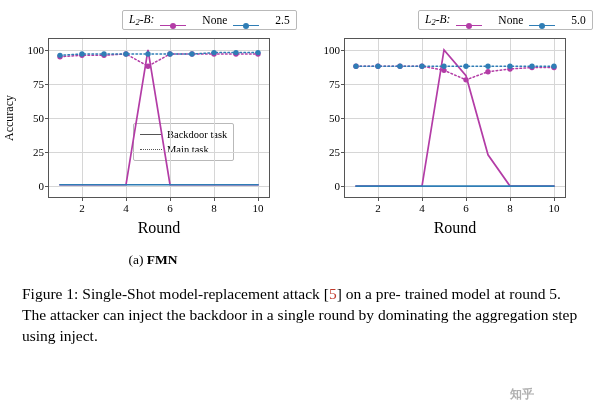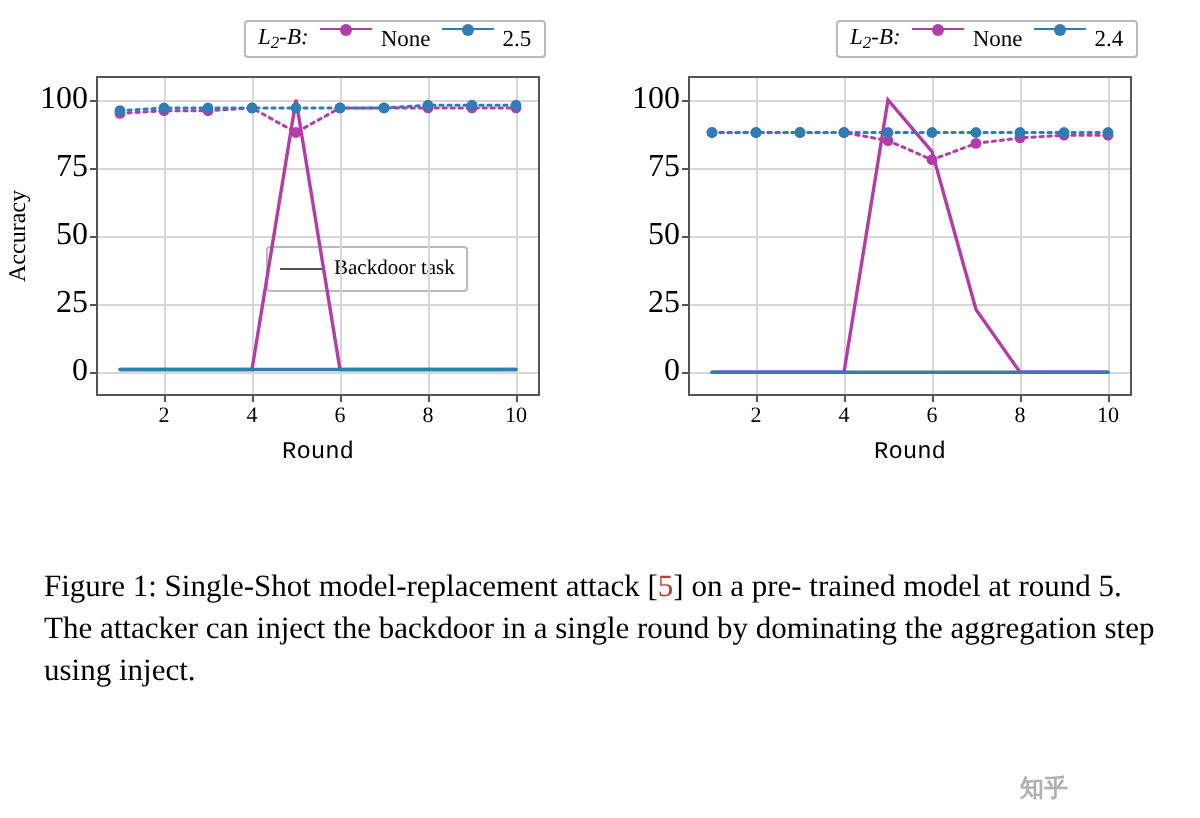"None" .lgitem { align-items: flex-start -> flex-end; gap: 4px -> 16px }
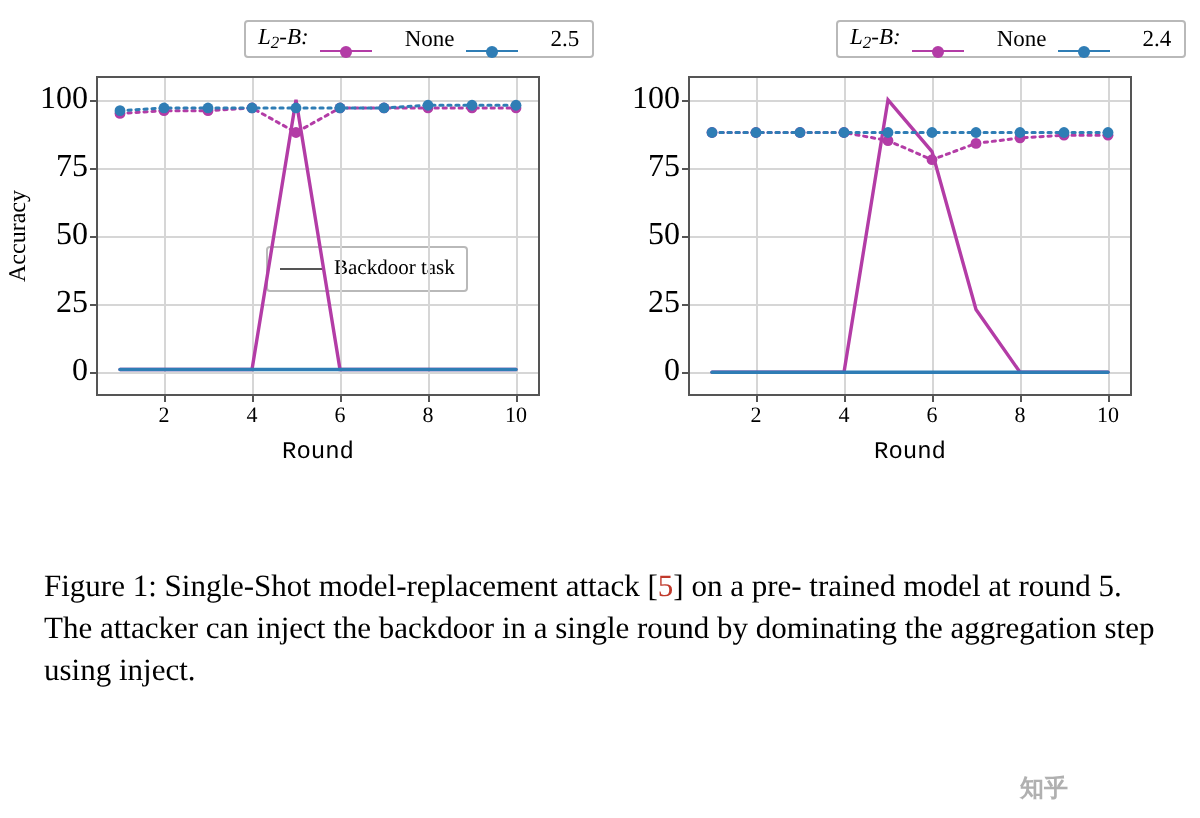"2.4" span.lglabel { text: 2.4 -> 5.0 }
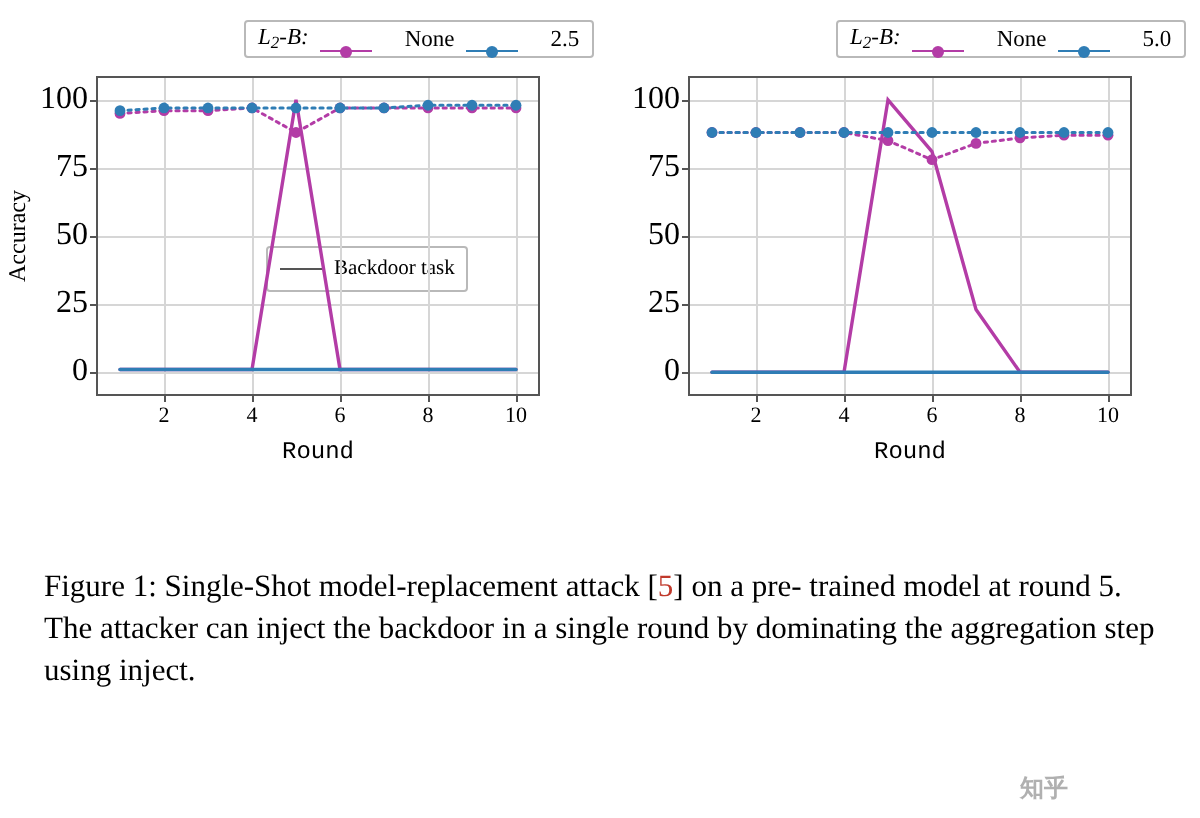"100" .ytick { font-size: 16px -> 11px }
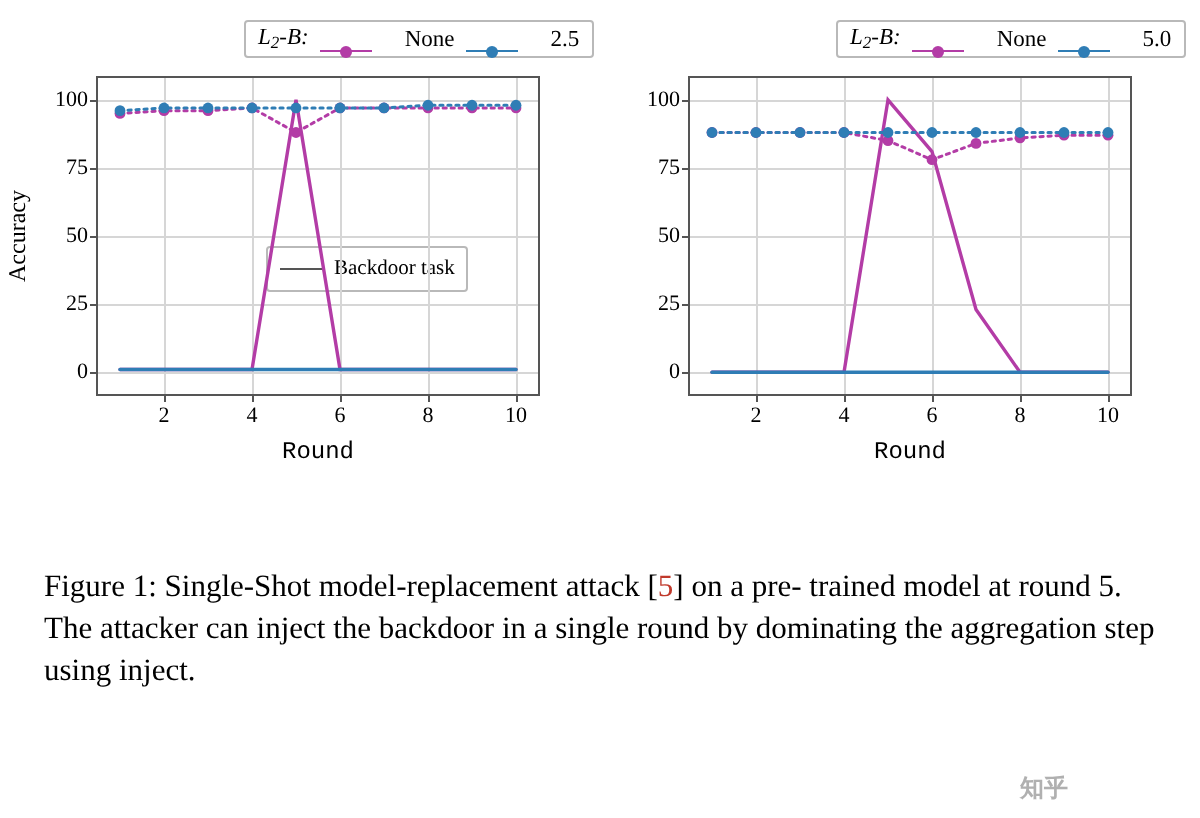"Main task" div.ilrow { html: none -> <div> <span></span> <span>Main task</span> </div> }
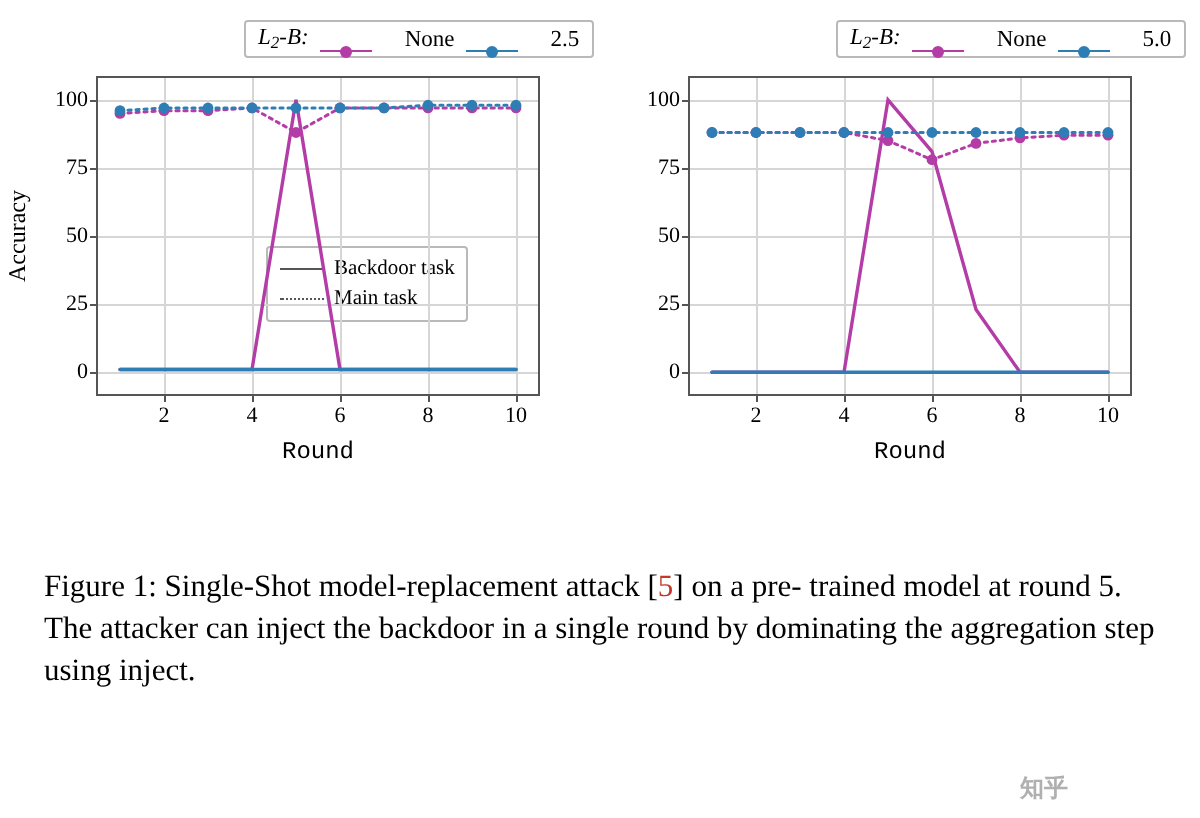"Round" .xlabel { font-family: Liberation Mono, monospace -> none; font-size: 12px -> 16px }
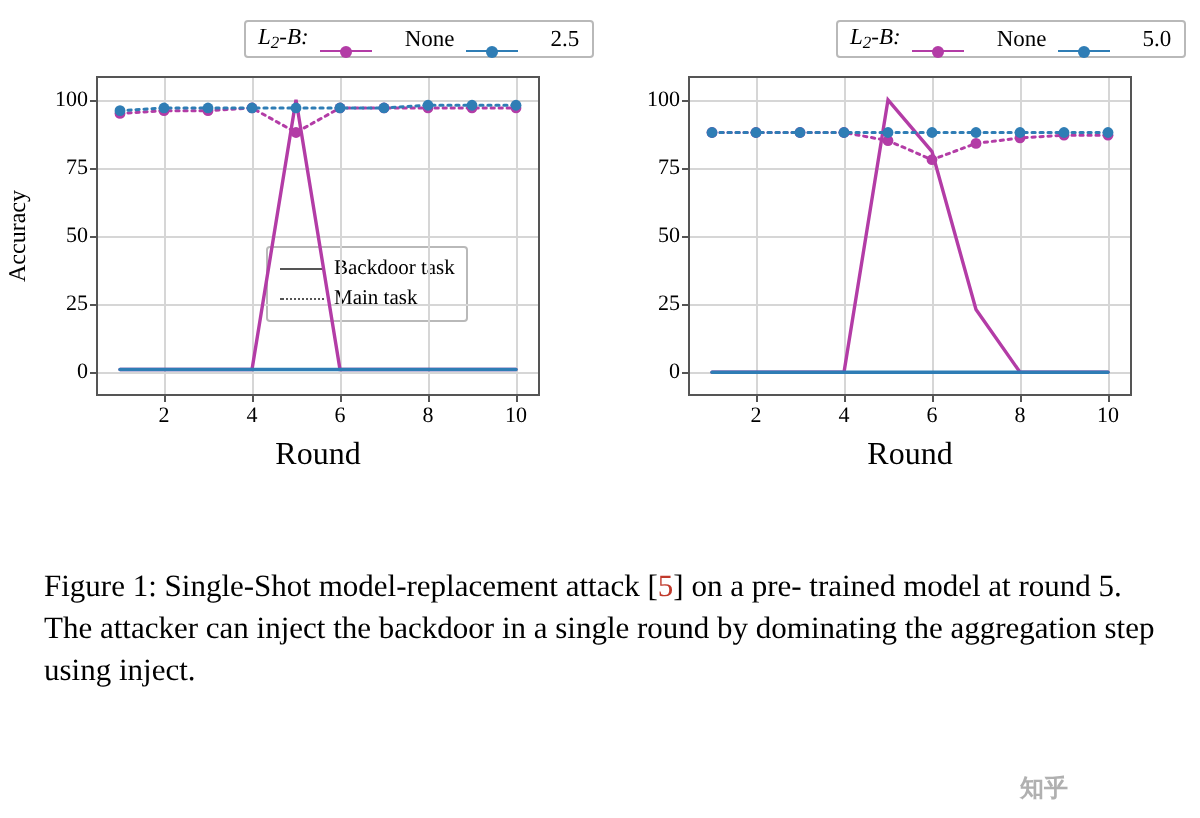"(a) FMN" div.caption-panel { html: none -> <div> <span>(a) </span><b>FMN</b> </div> }
